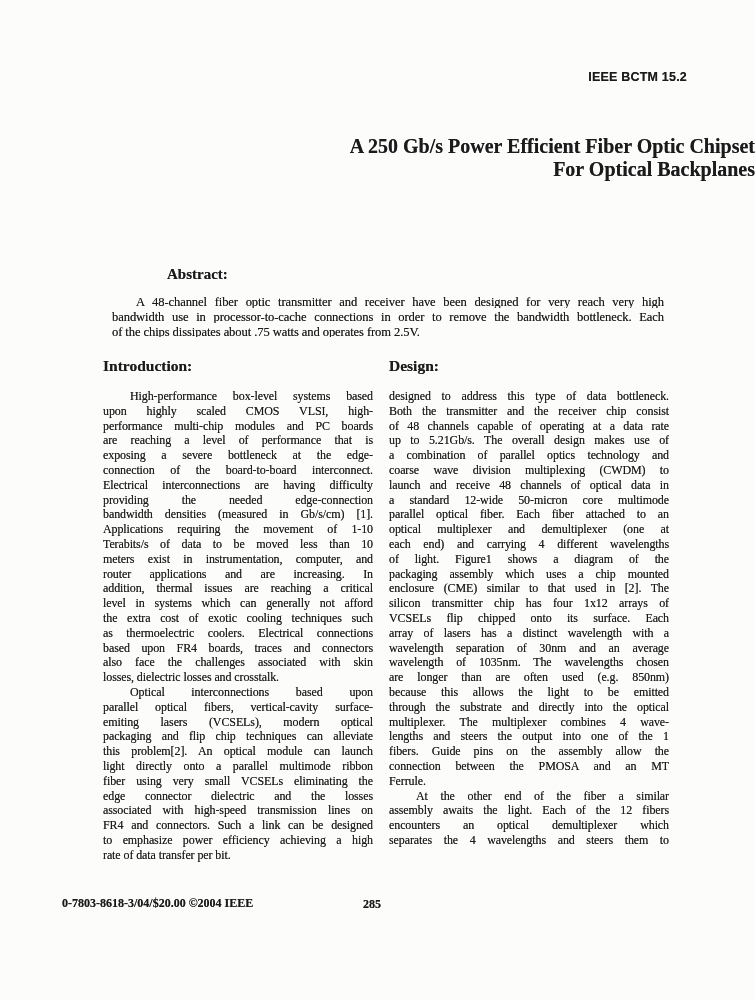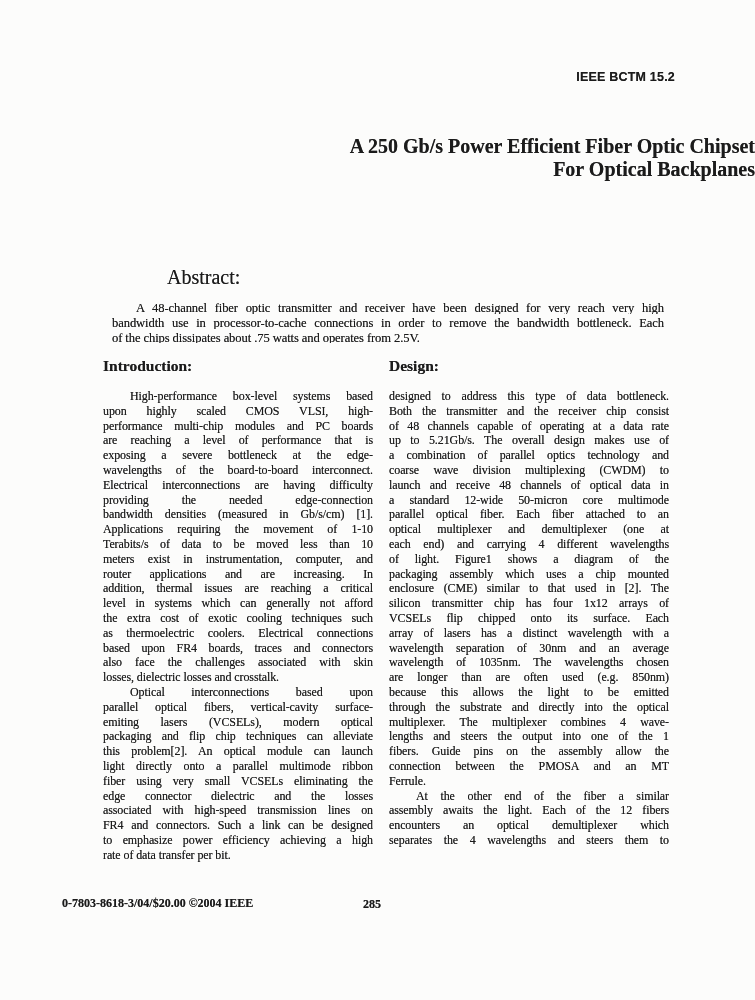"IEEE BCTM 15.2" .conf-tag { right: 80px -> 68px }
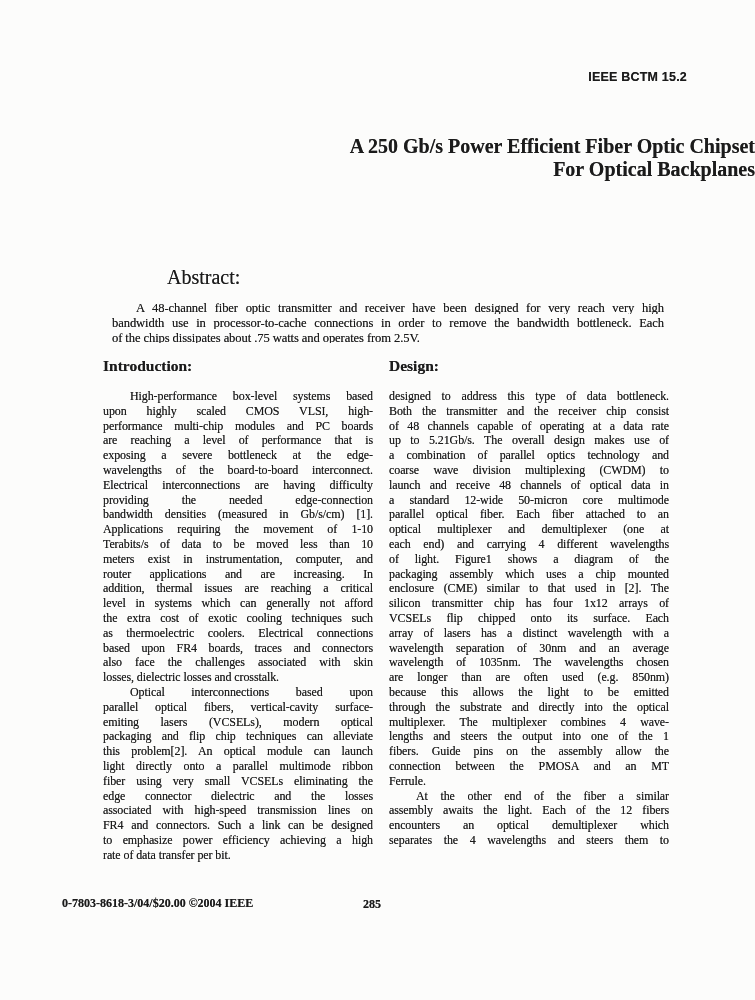"Abstract:" .abs-heading { font-size: 20px -> 15px; font-weight: normal -> bold }
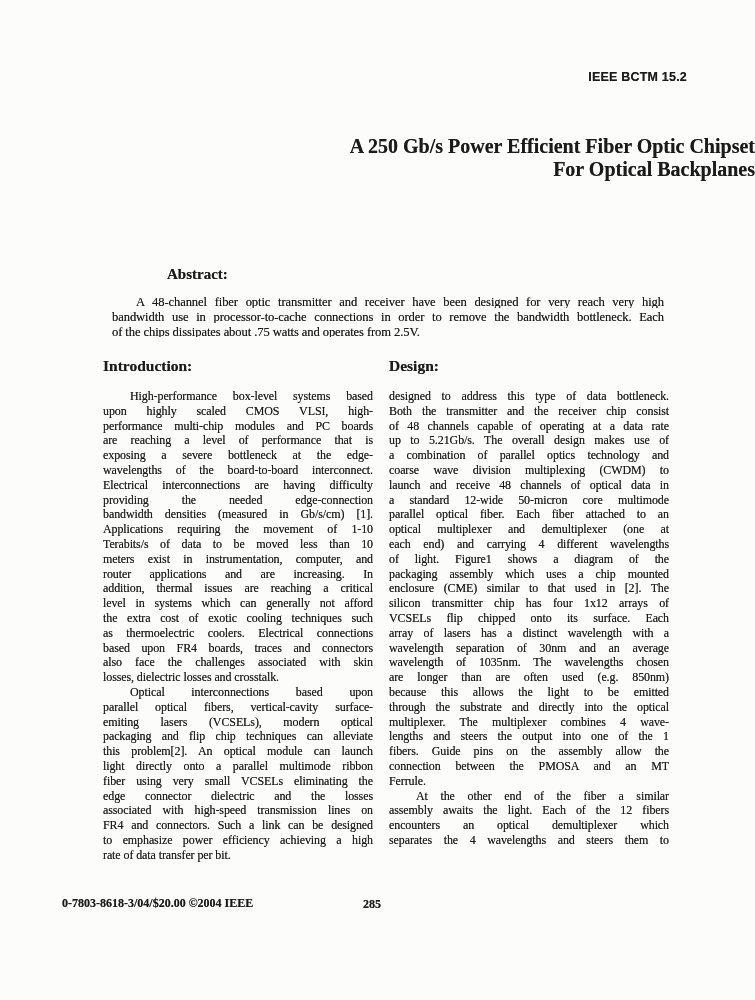"wavelengths of the board-to-board" div.tline { text: wavelengths -> connection }
